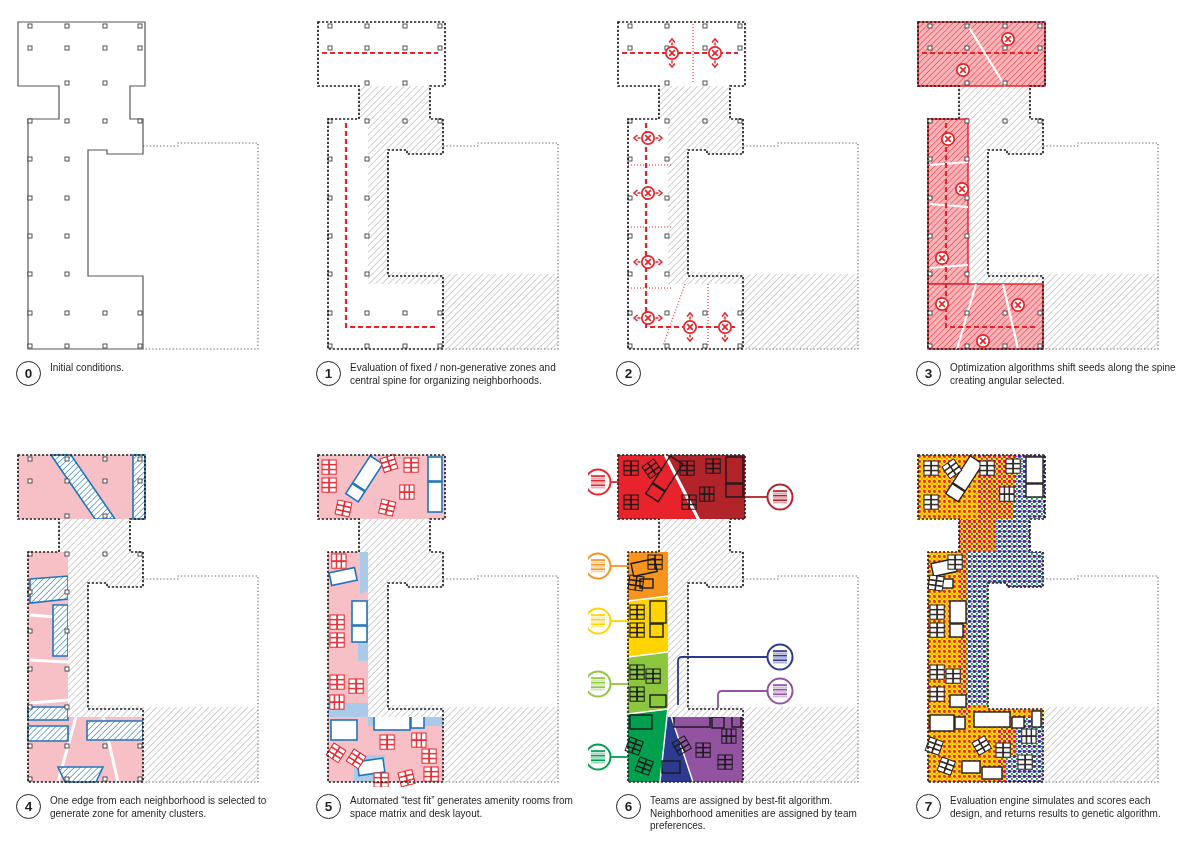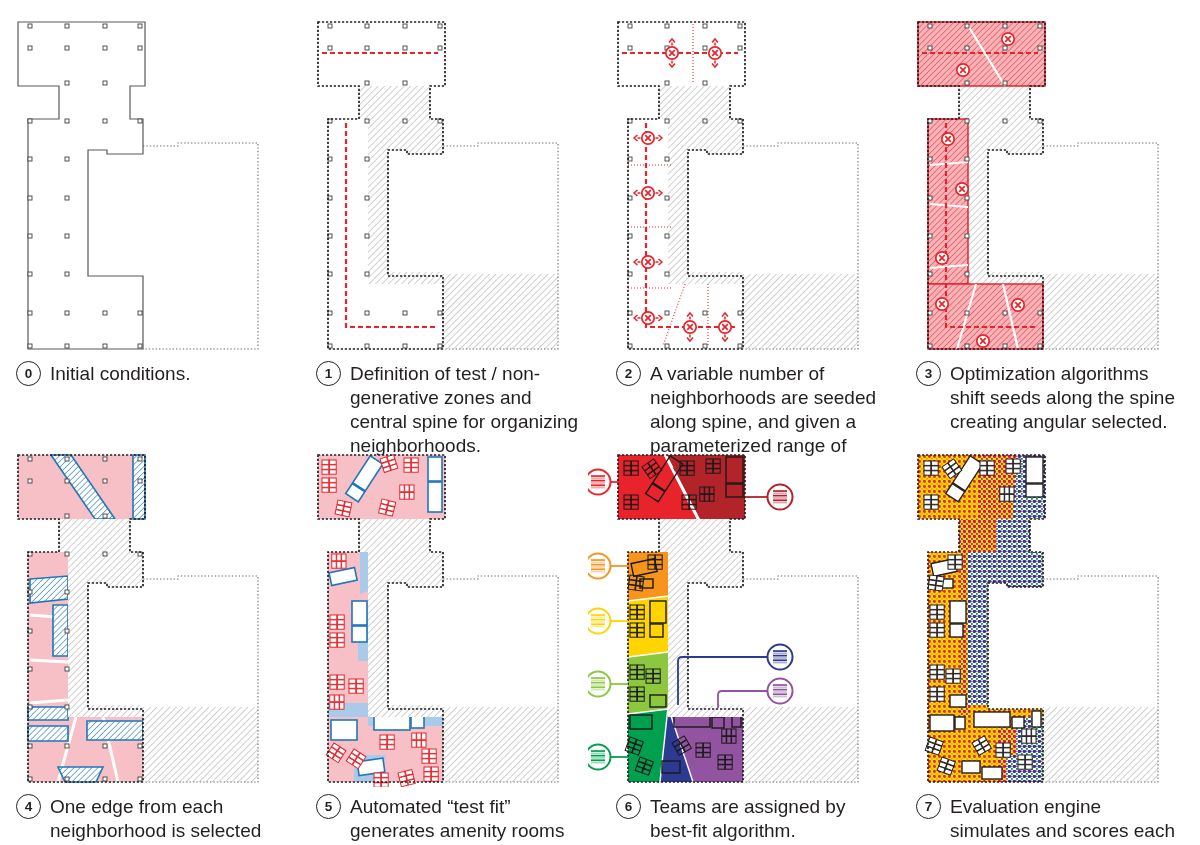"Initial conditions." .cap p { font-size: 19px -> 10px }
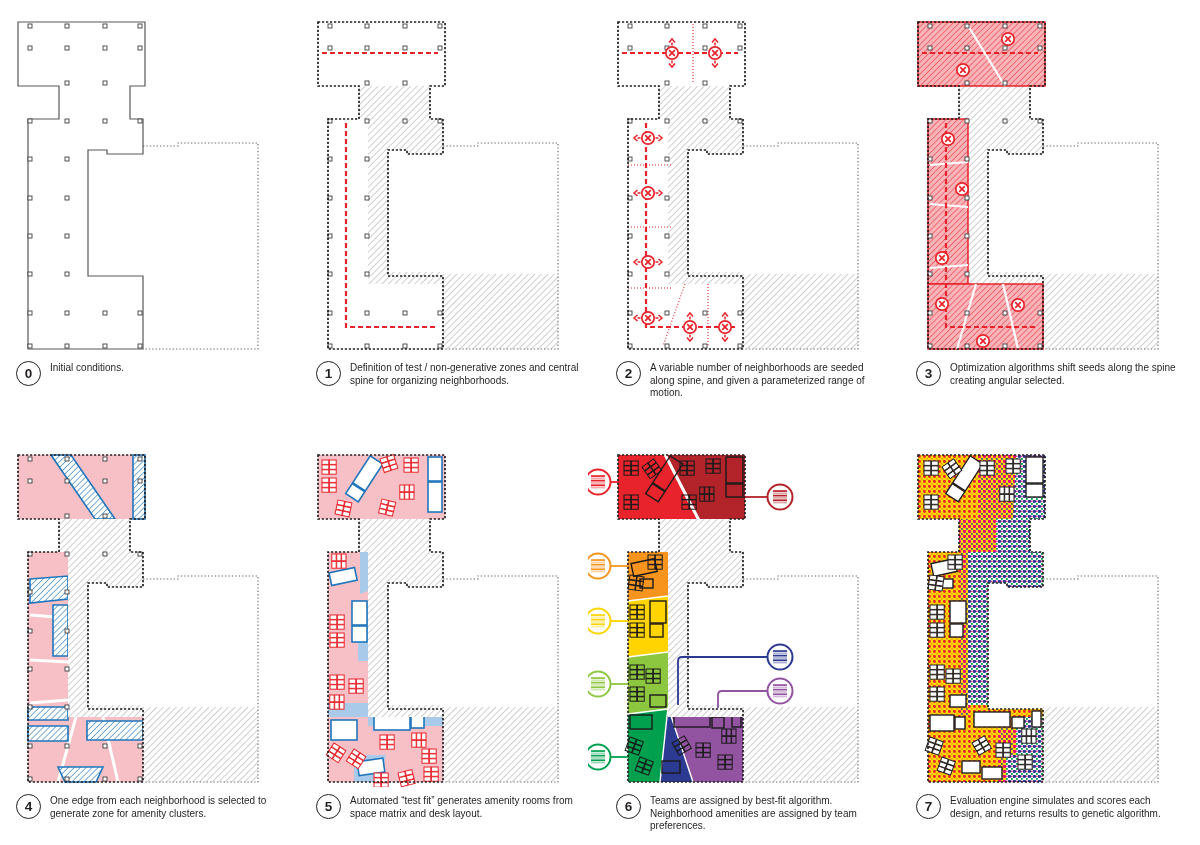"Definition of test / non-generative" p { text: Definition of test -> Evaluation of fixed }
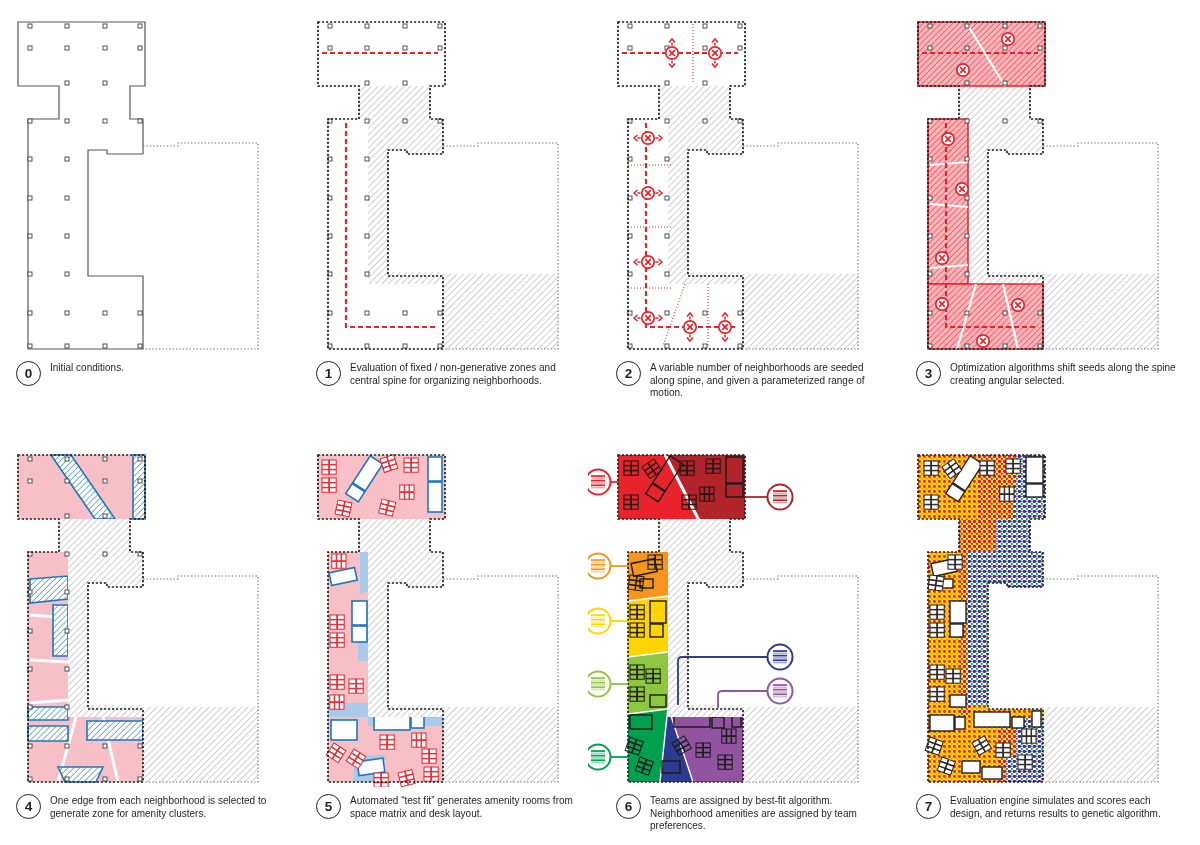"A variable number of neighborhoods" p { html: <p>A variable number of neighborhoods are seeded along spine, and given a parameterized range of motion.</p> -> none }
